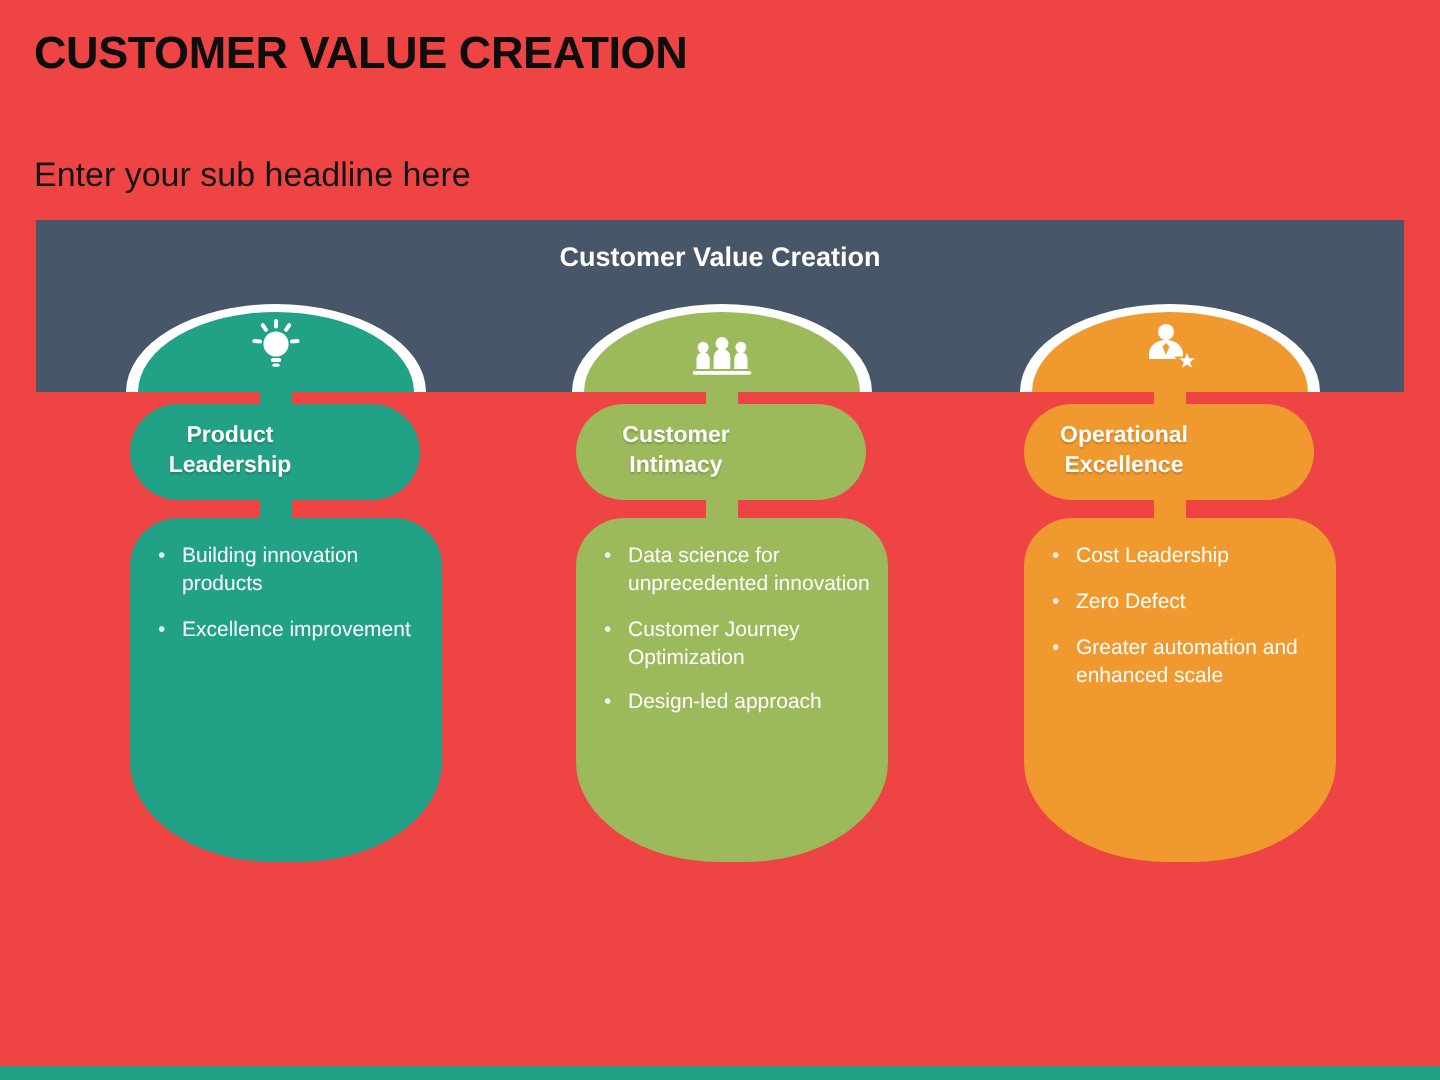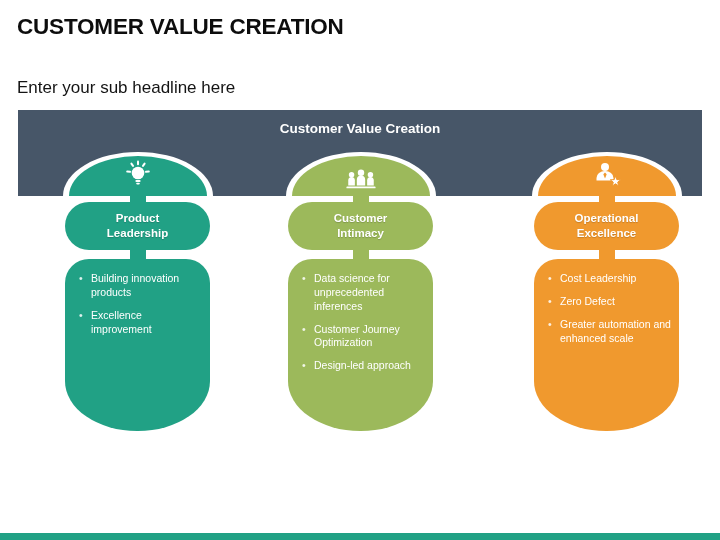"CUSTOMER VALUE CREATION" .slide { background: #ffffff -> #ef4444 }
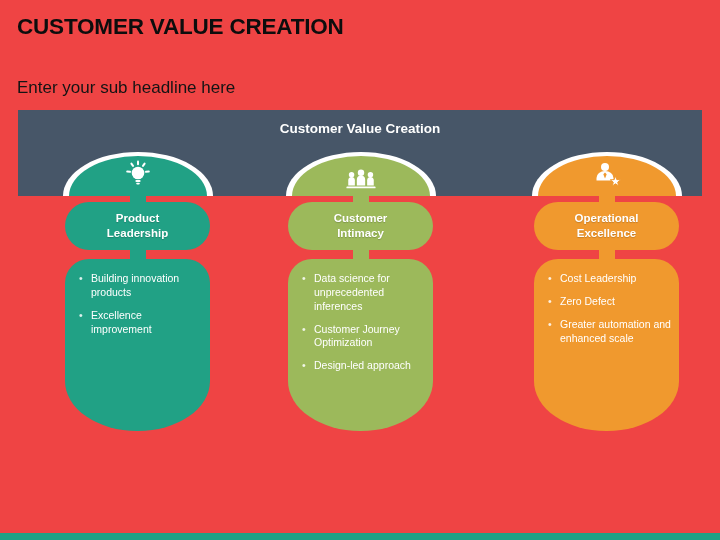"Product Leadership" .pill { justify-content: center -> flex-start }
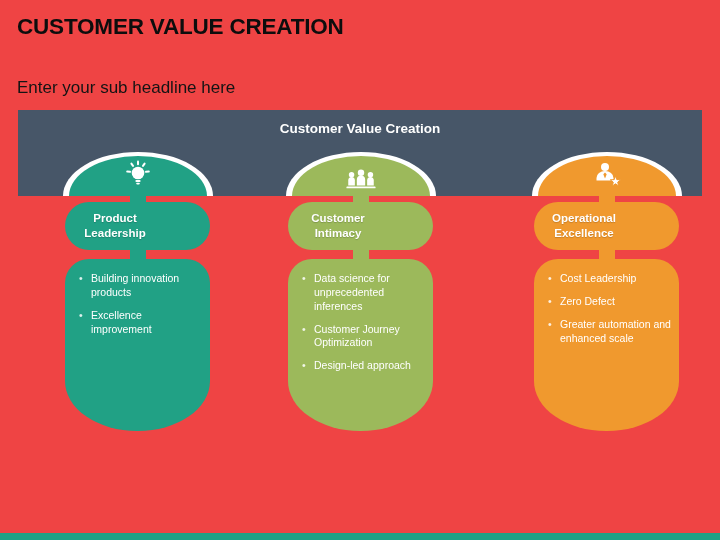"Operational Excellence" .col-3 { left: 534px -> 512px }
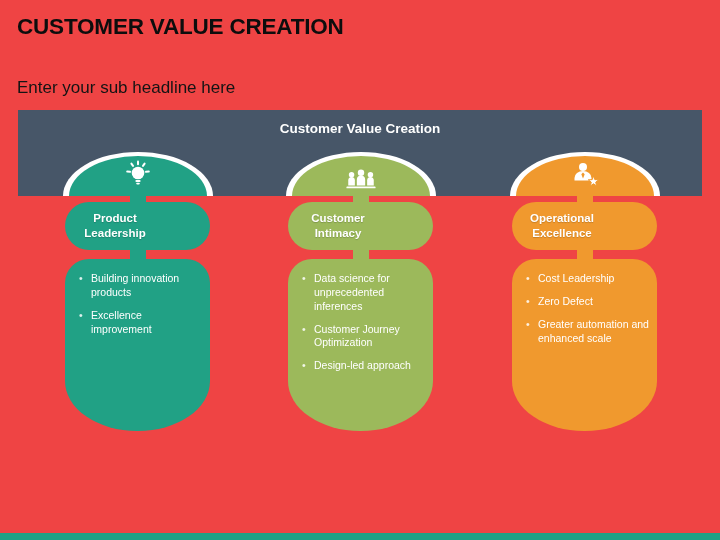"Building innovation products" .body-box { width: 145px -> 156px }
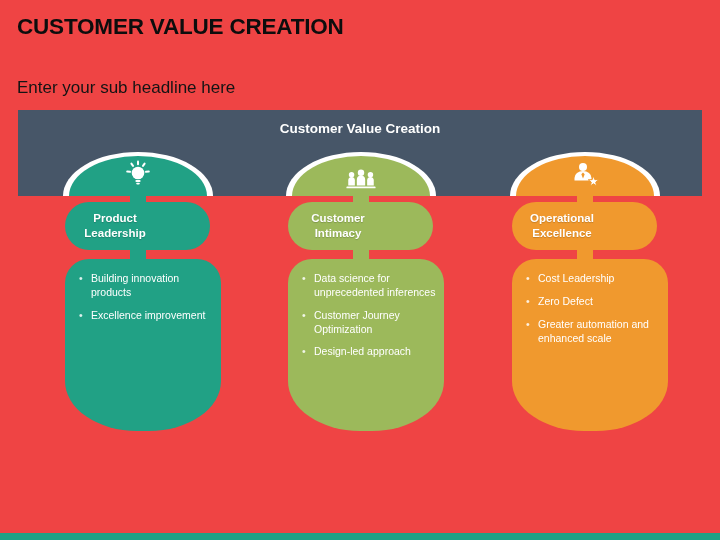"Data science for unprecedented" li { text: inferences -> innovation }
